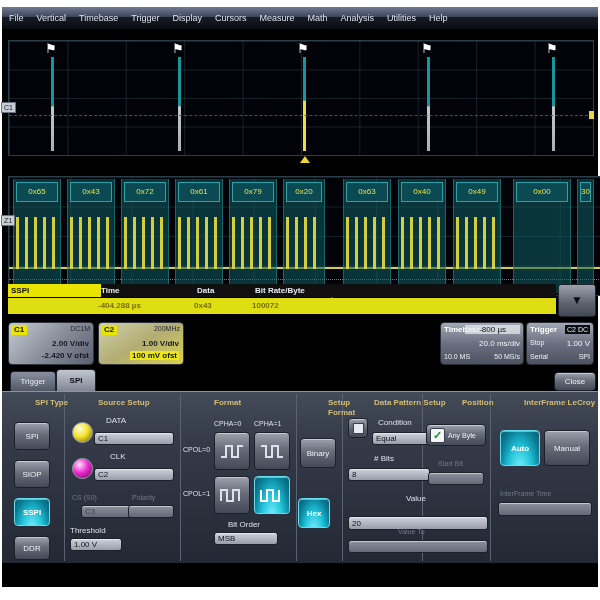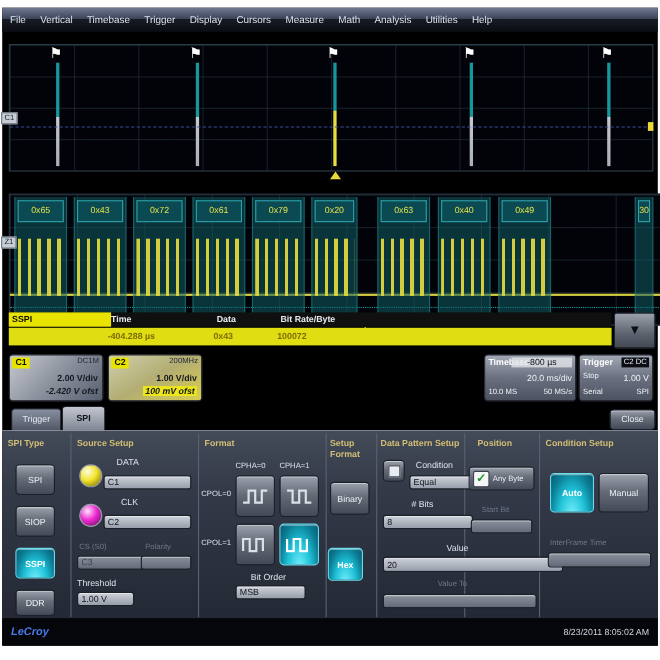"0x00" div.bytecol { html: none -> <div> <div>0x00</div> </div> }
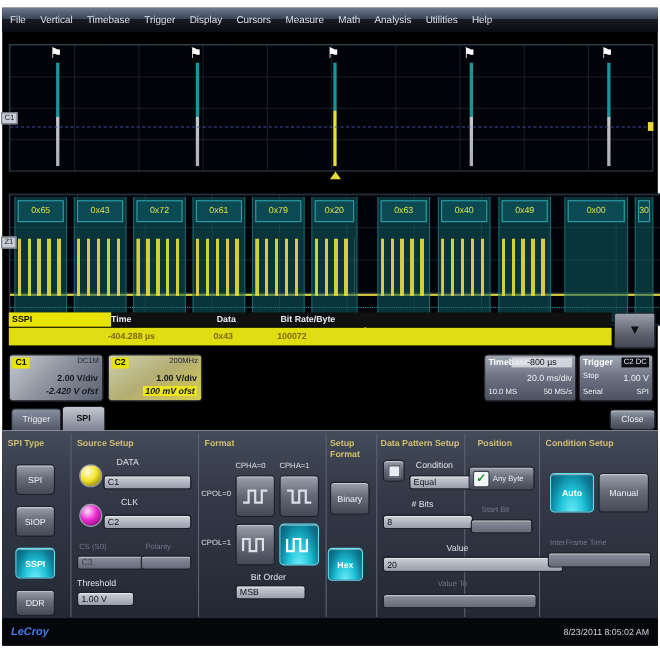"-2.420 V ofst" .chan-l2 { font-style: italic -> none }
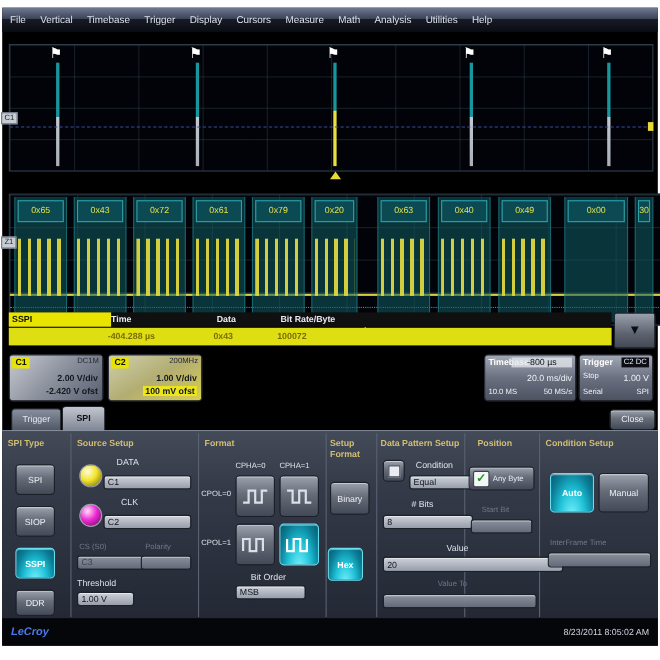"SPI Type" .sec-title { margin-left: none -> 28px }
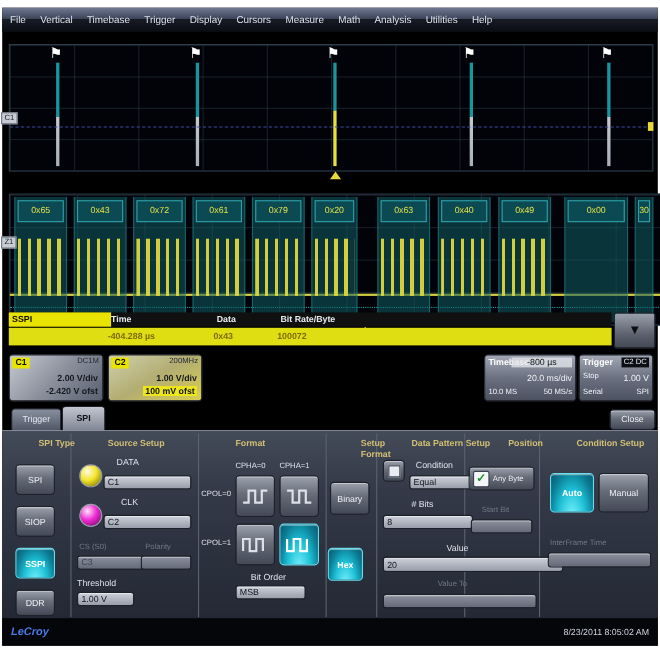"Condition Setup" div.sec-title { text: Condition Setup -> InterFrame LeCroy }
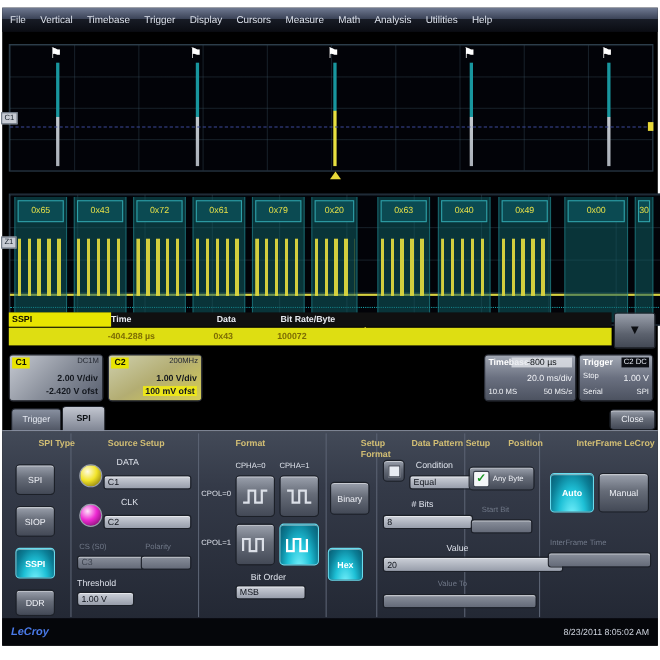"C3" div.field { left: 68px -> 79px }
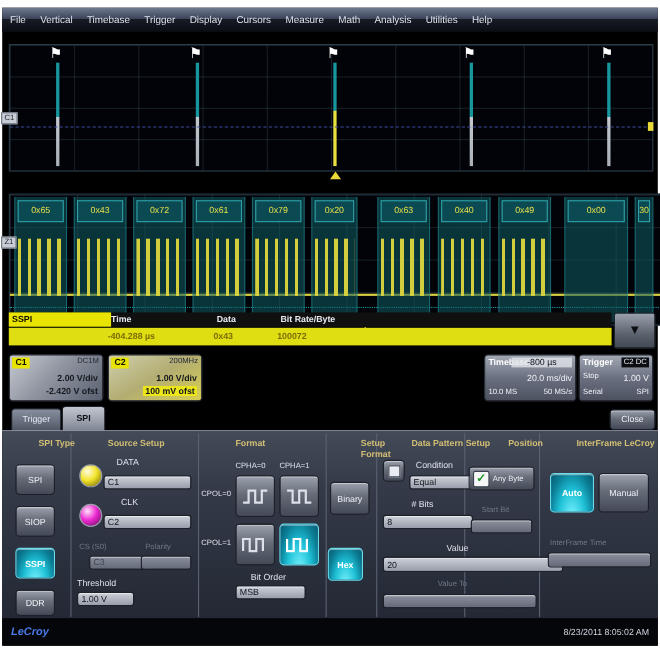"20" div.field { top: 114px -> 124px; width: 164px -> 140px }
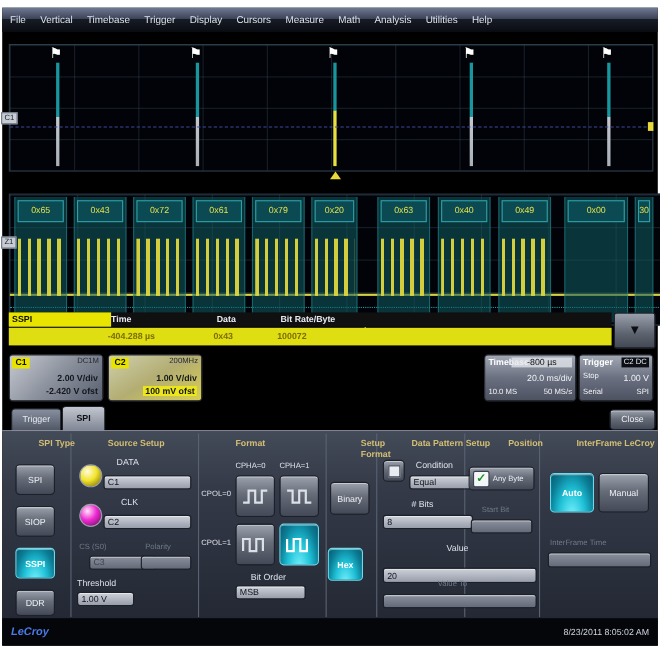"LeCroy" div.statusbar { html: <div> <span>LeCroy</span> <span>8/23/2011 8:05:02 AM</span> </div> -> none }
